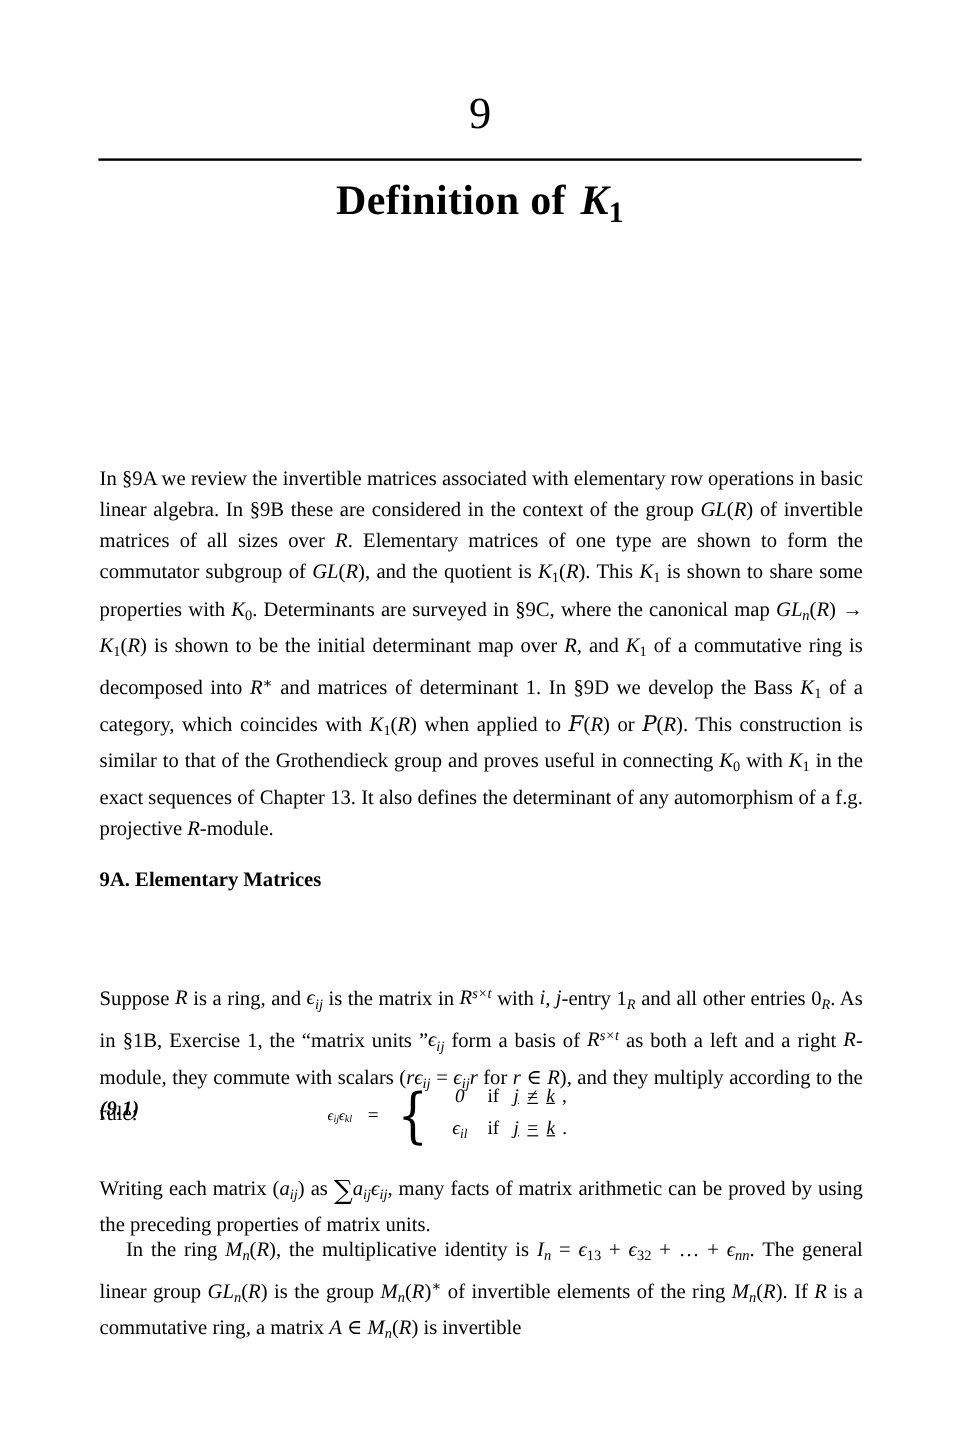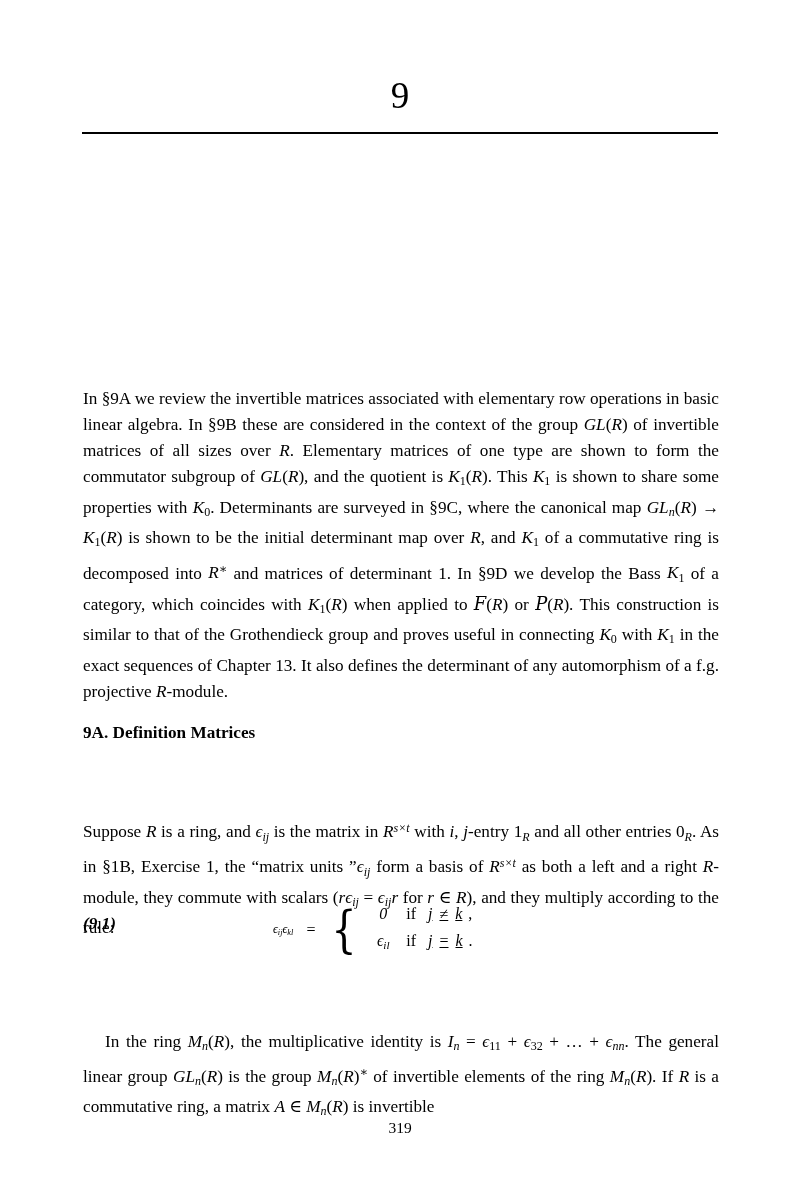"Definition of K1" div.chapter-title { html: none -> <div> <span>Definition of </span><span><span>K</span><span>1</span></span> </div> }
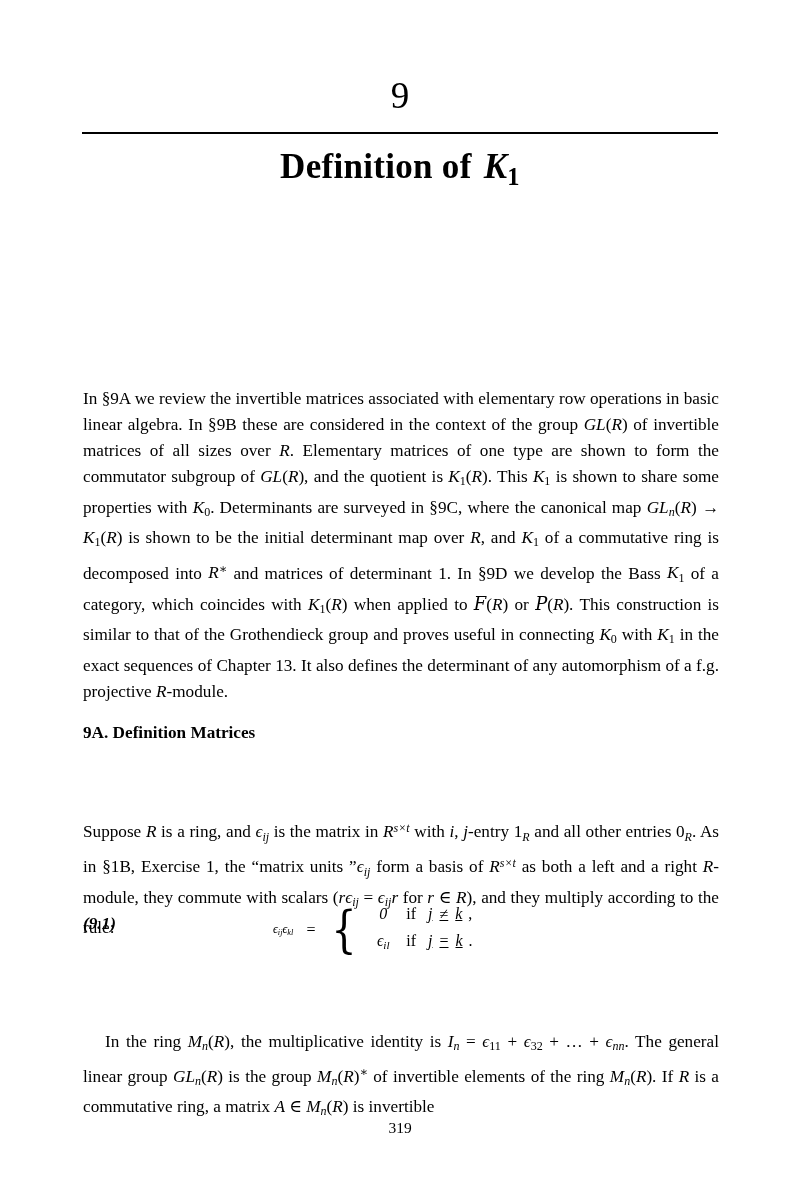"9A. Definition Matrices" div.section-heading { text: Definition -> Elementary }
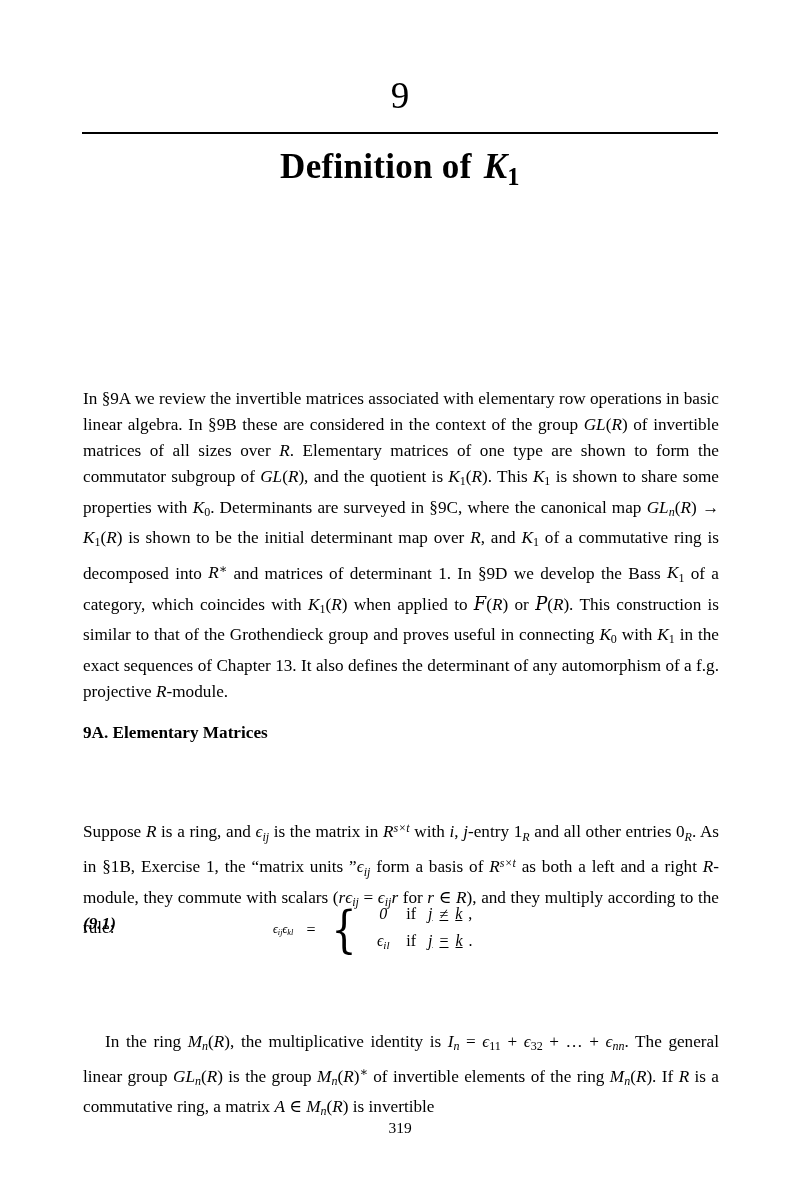"Writing each matrix (aij) as" div.textblock { html: none -> <div> Writing each matrix (<span>a</span><span>ij</span>) as <span>∑</span><span>a</span><span>ij</span><span>ϵ</span><span>ij</span>, many facts of matrix arithmetic can be proved by using the preceding properties of matrix units. </div> }
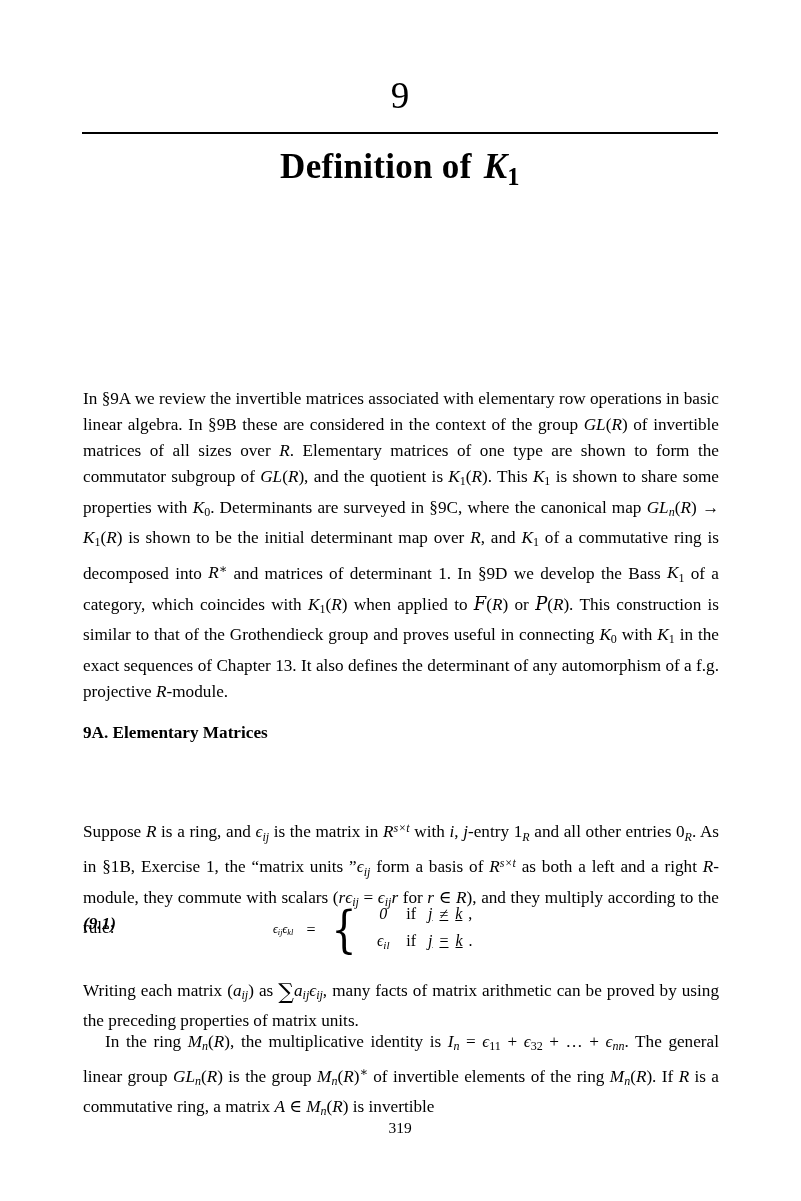"11" span.sub-up { text: 11 -> 13 }
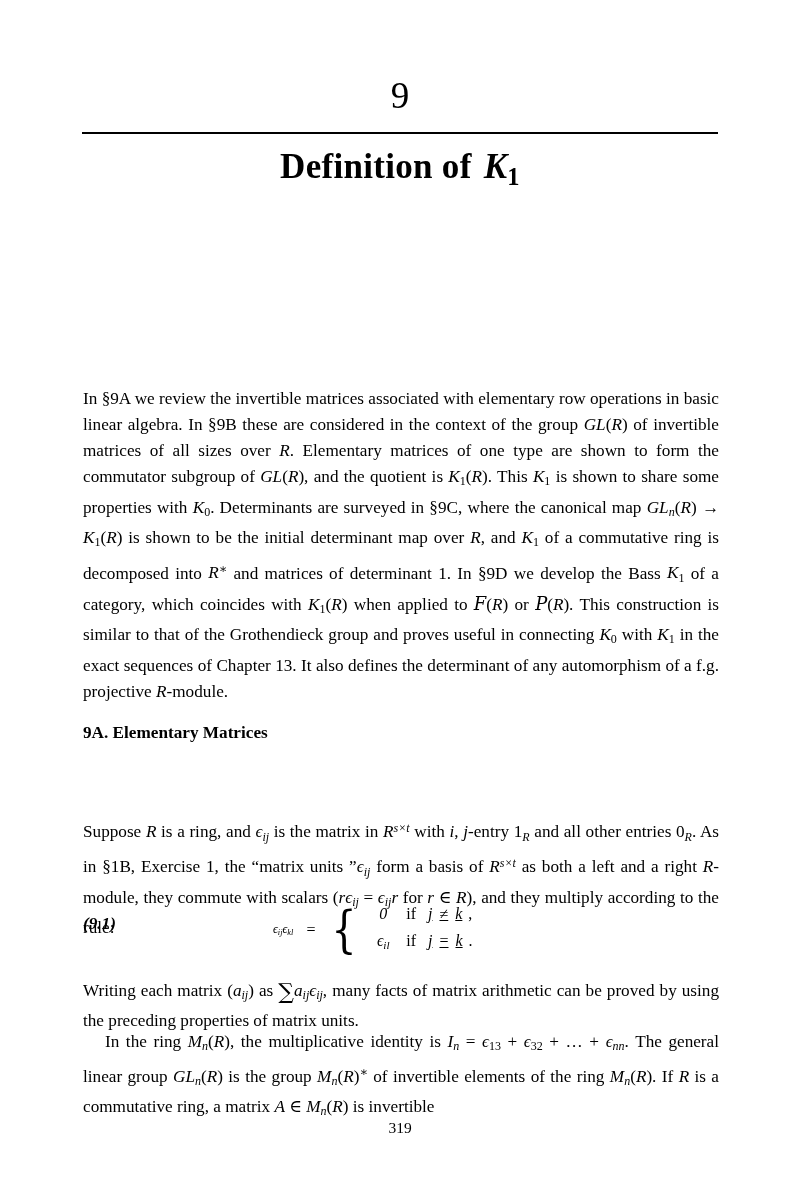"319" div.page-number { html: <div>319</div> -> none }
